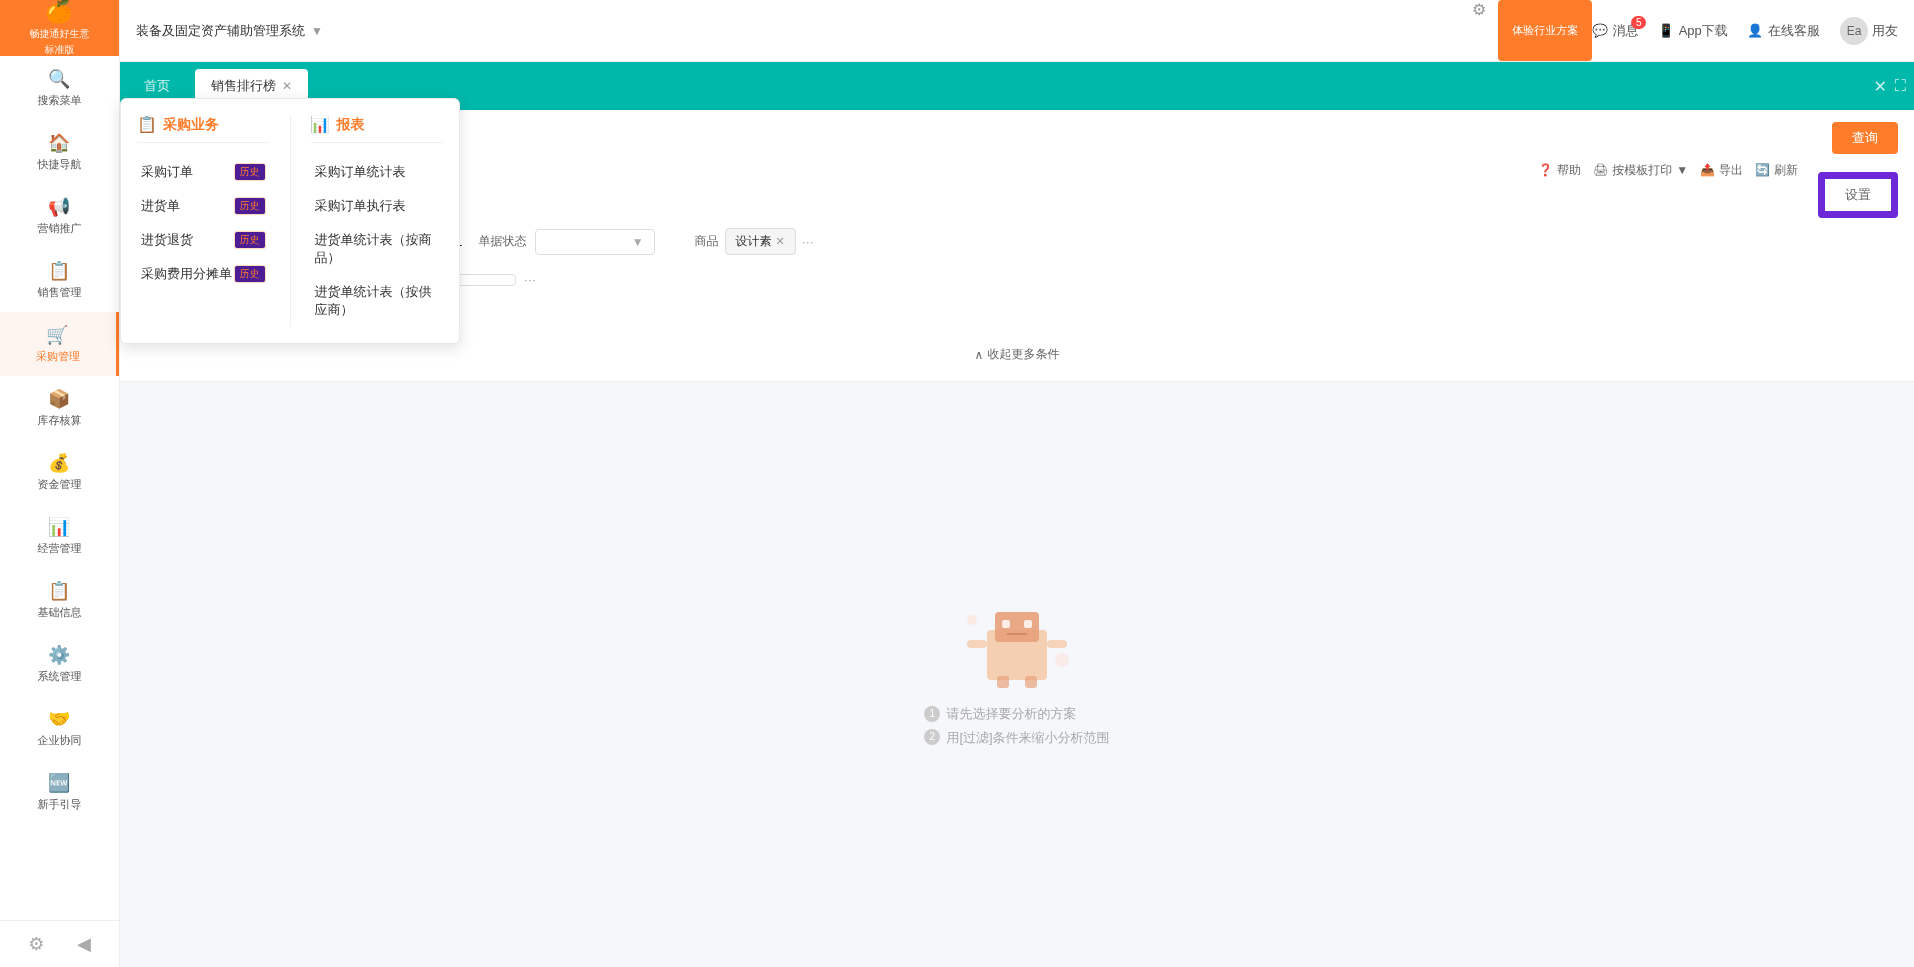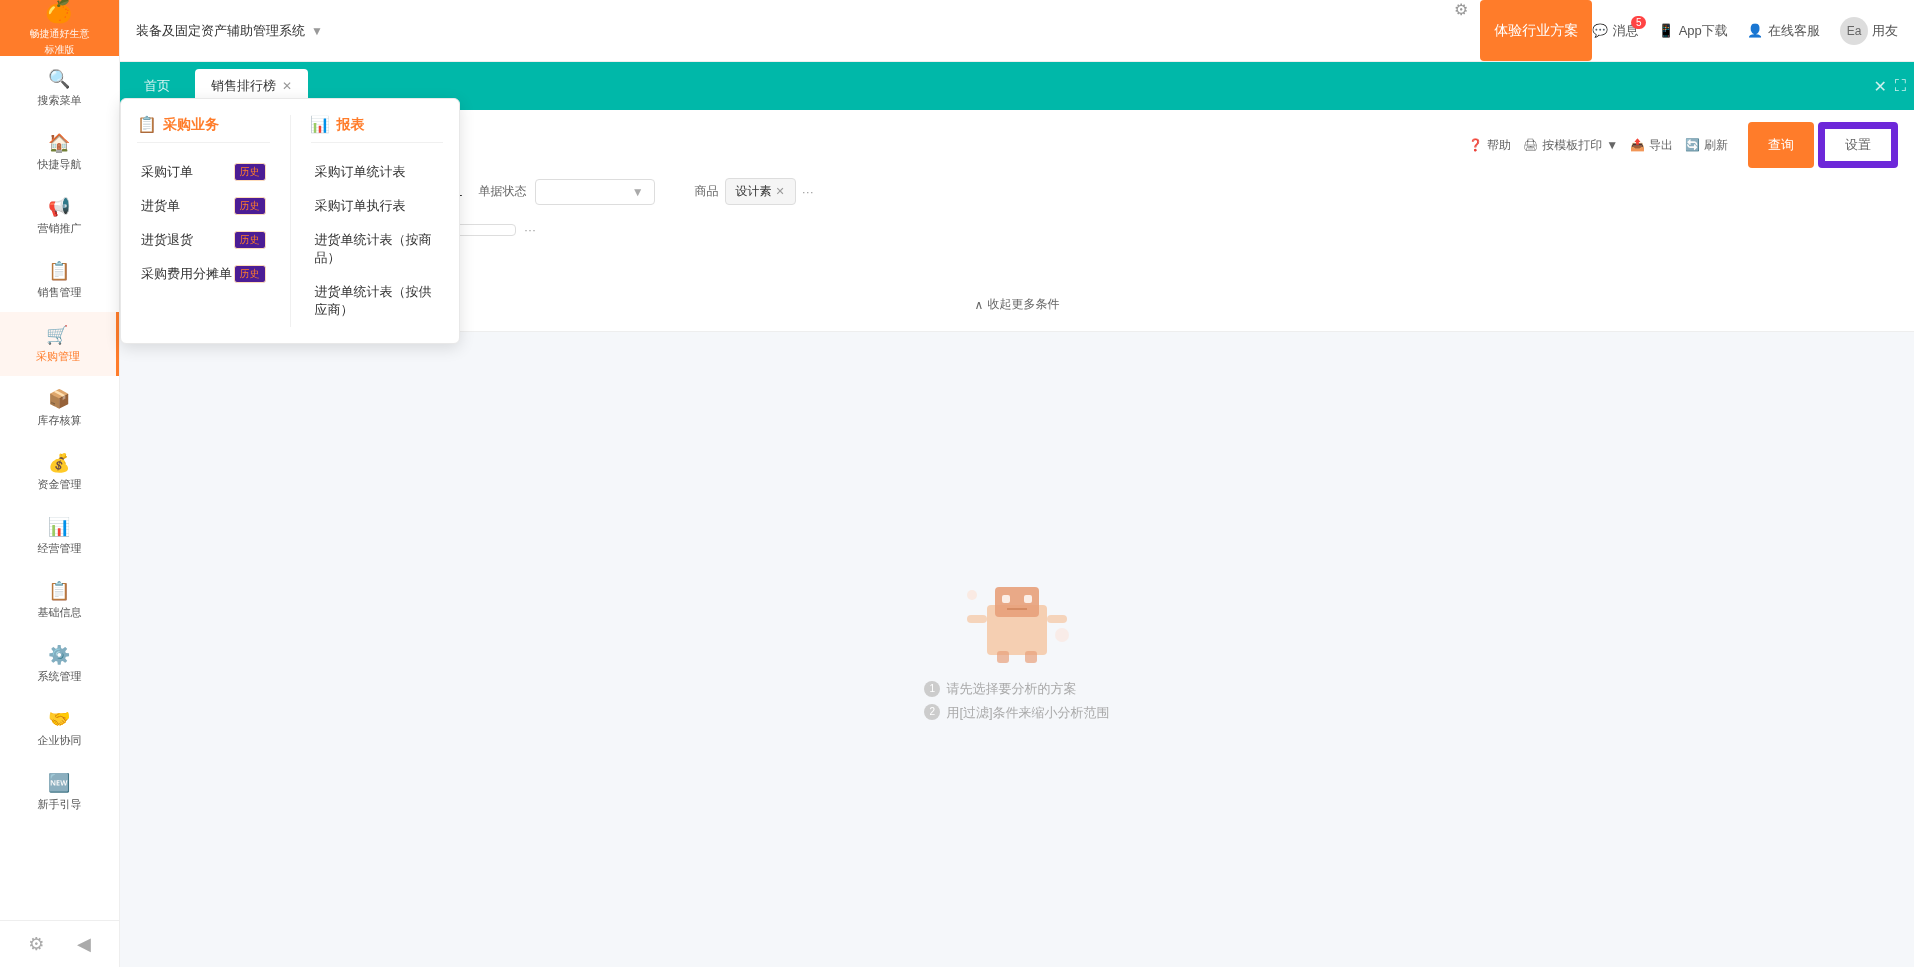"体验行业方案" .header-solution-btn { font-size: 14px -> 11px }
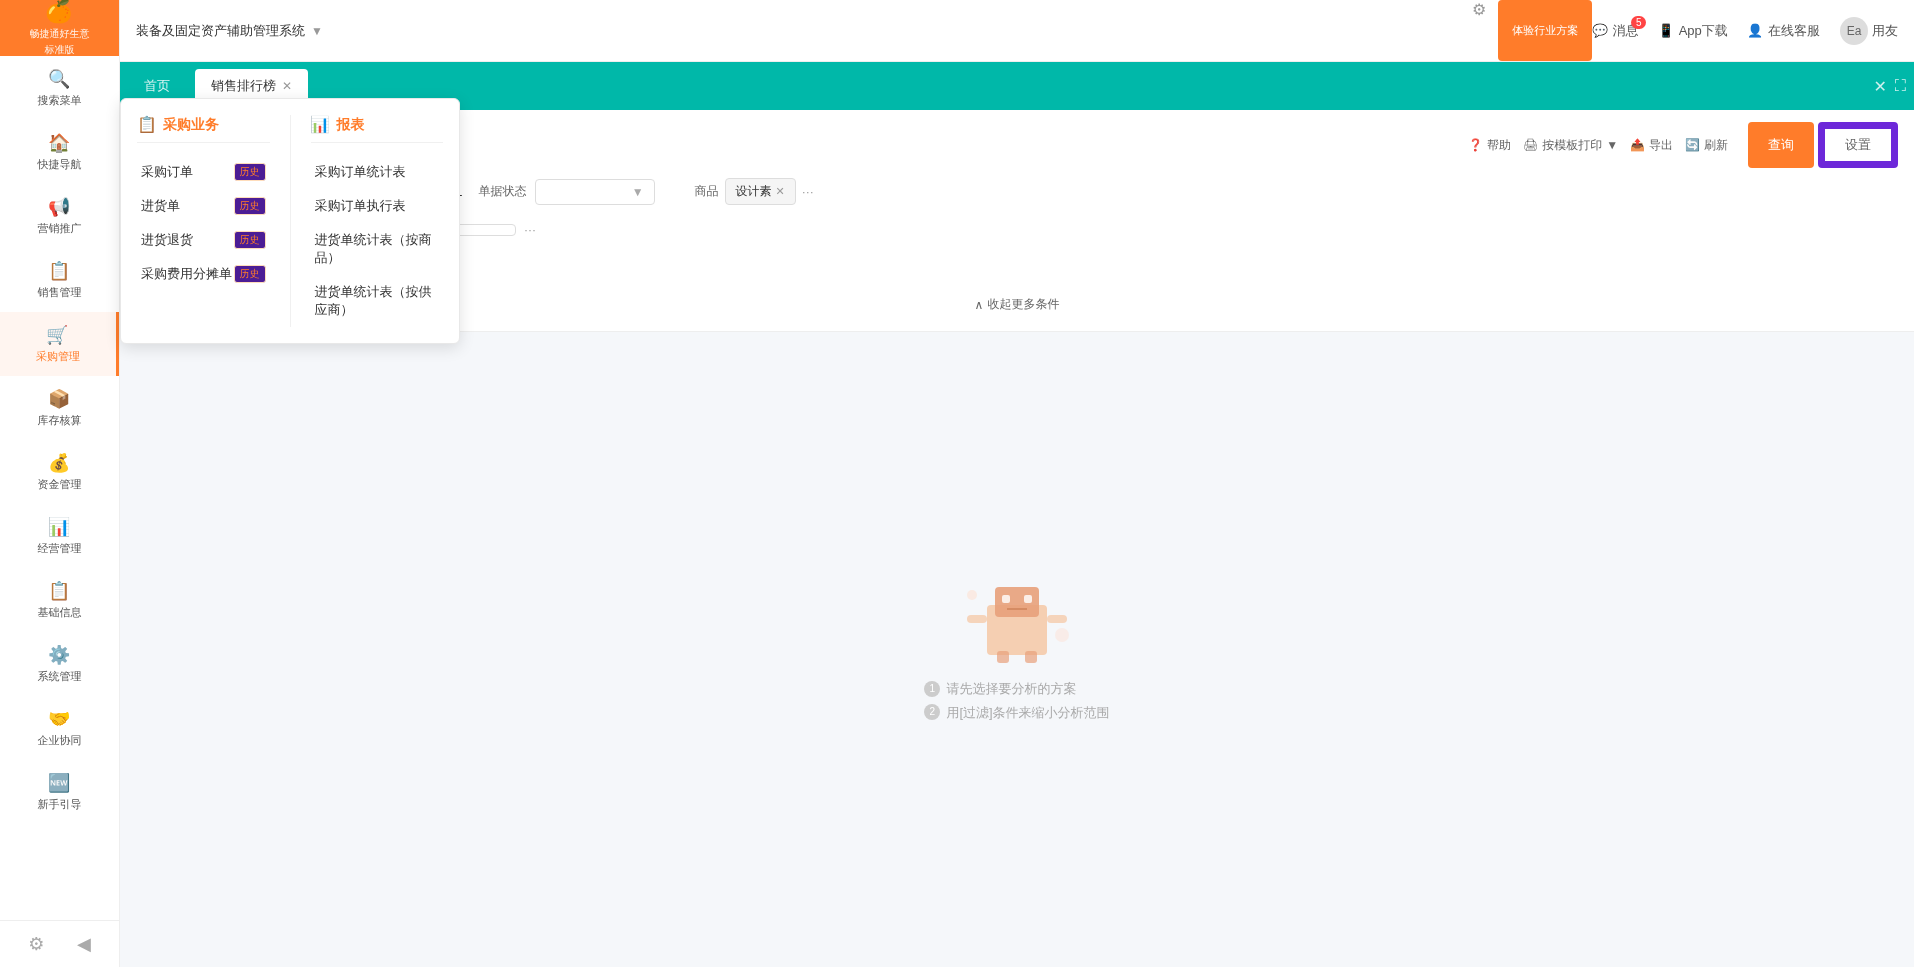"查询" div { align-items: none -> flex-end; flex-direction: row -> column; gap: 4px -> 18px }
